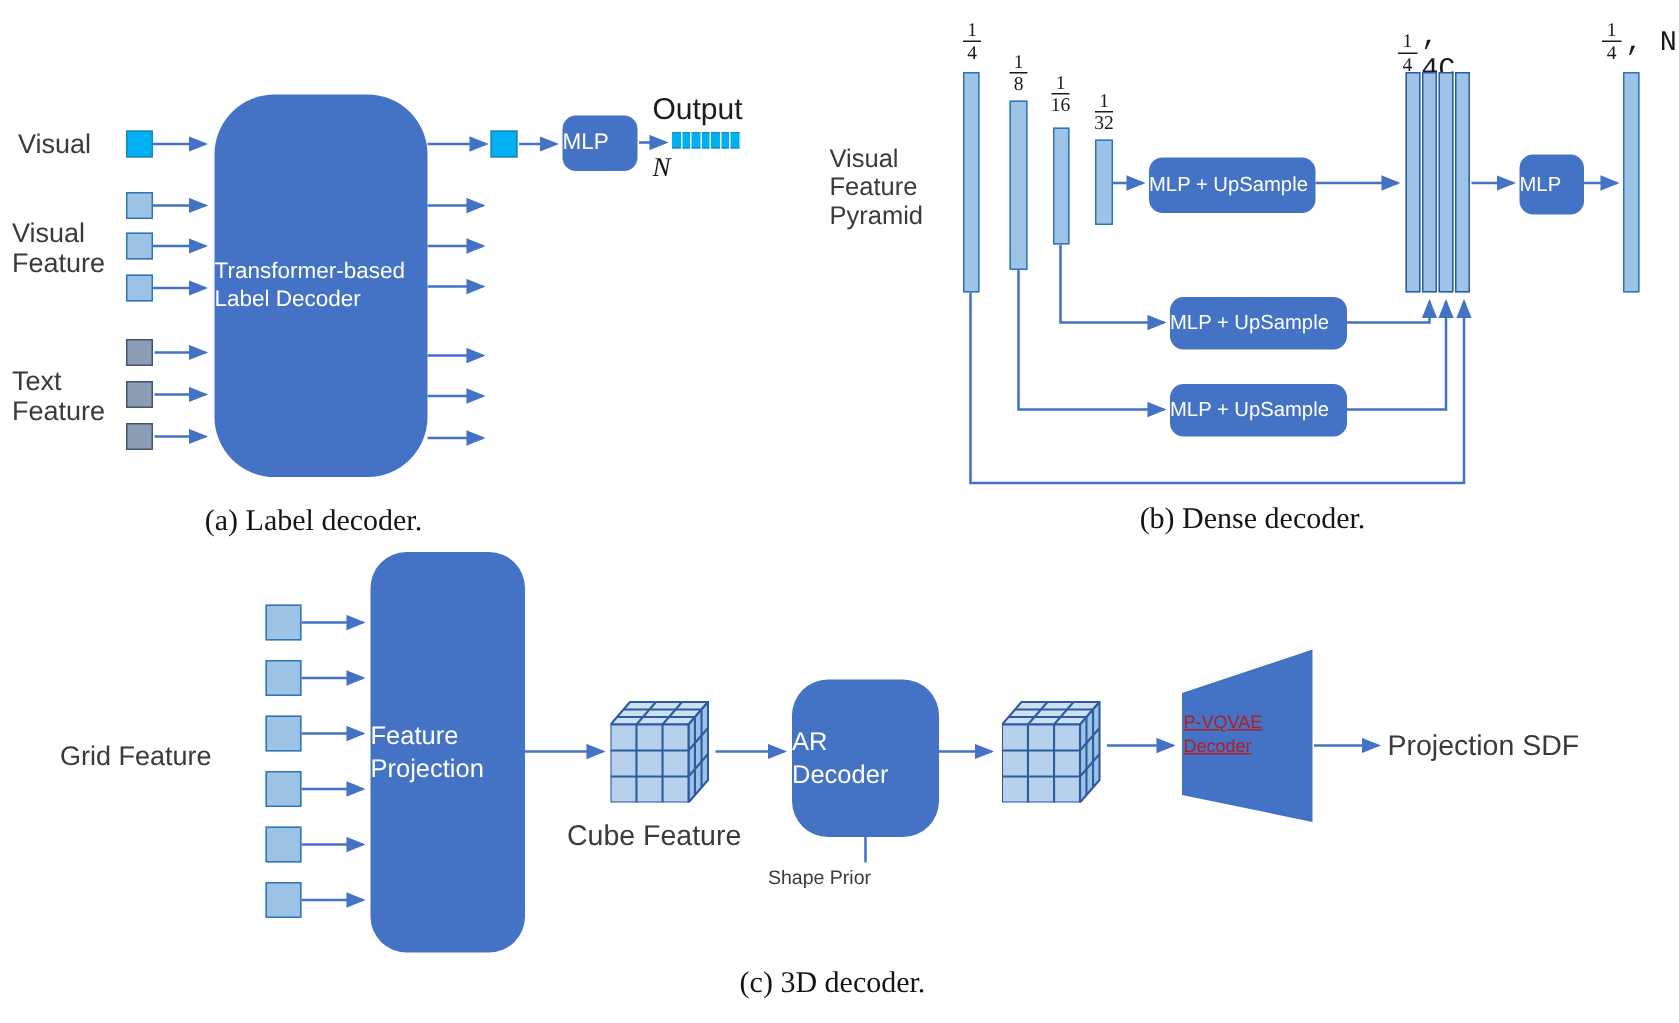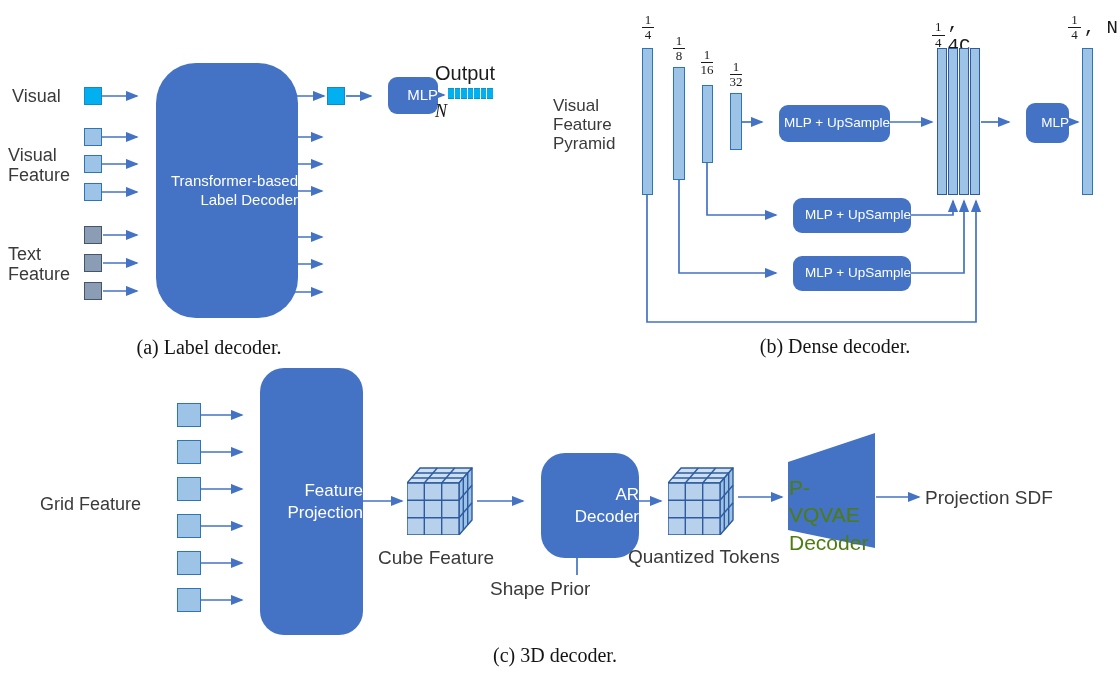"MLP" .blk { align-items: flex-end -> flex-start; margin-left: 13px -> none }
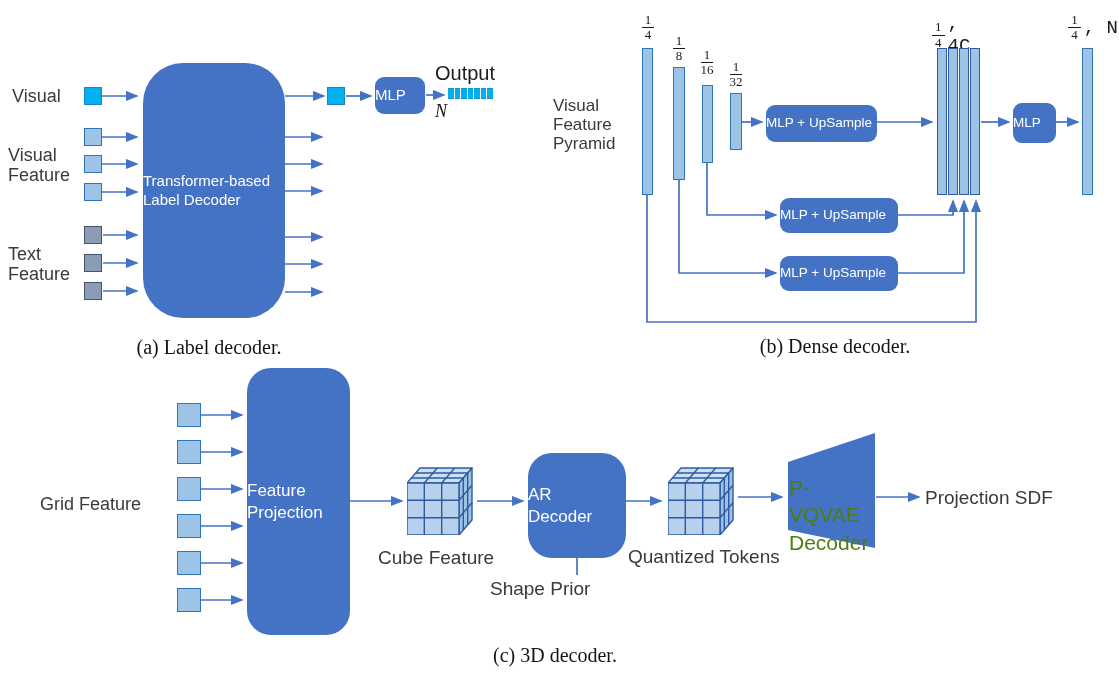"P-VQVAE" div.lbl { color: #4d7c0f -> #b91c1c; font-size: 21px -> 12px; text-decoration: none -> underline }
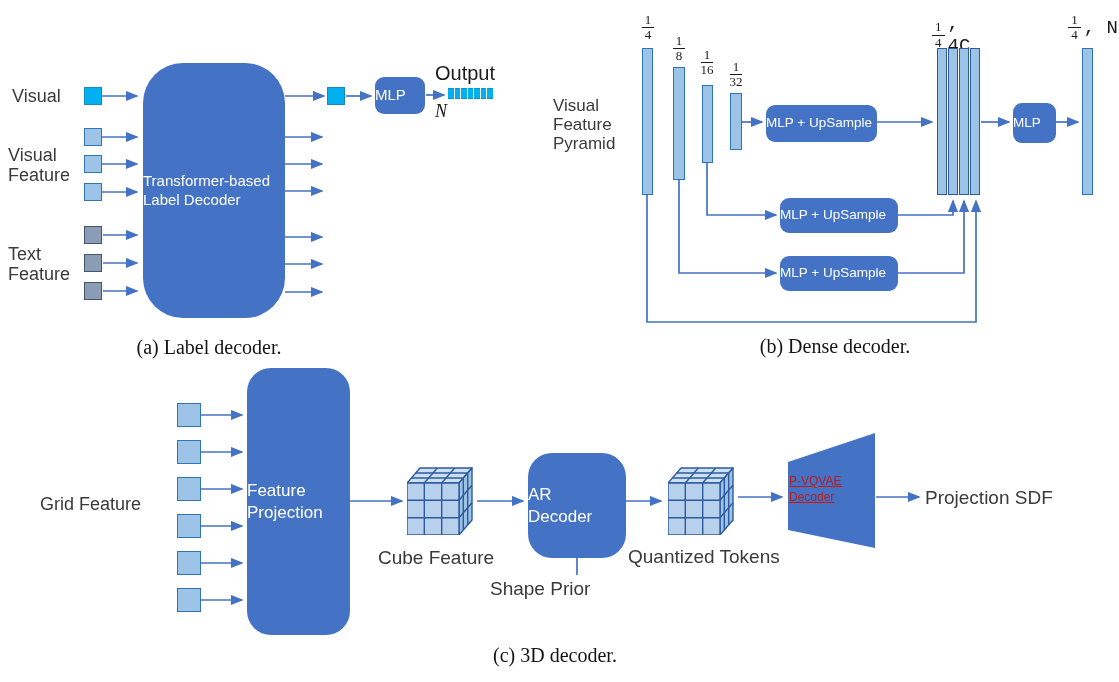"Quantized Tokens" div.lbl { html: <div>Quantized Tokens</div> -> none }
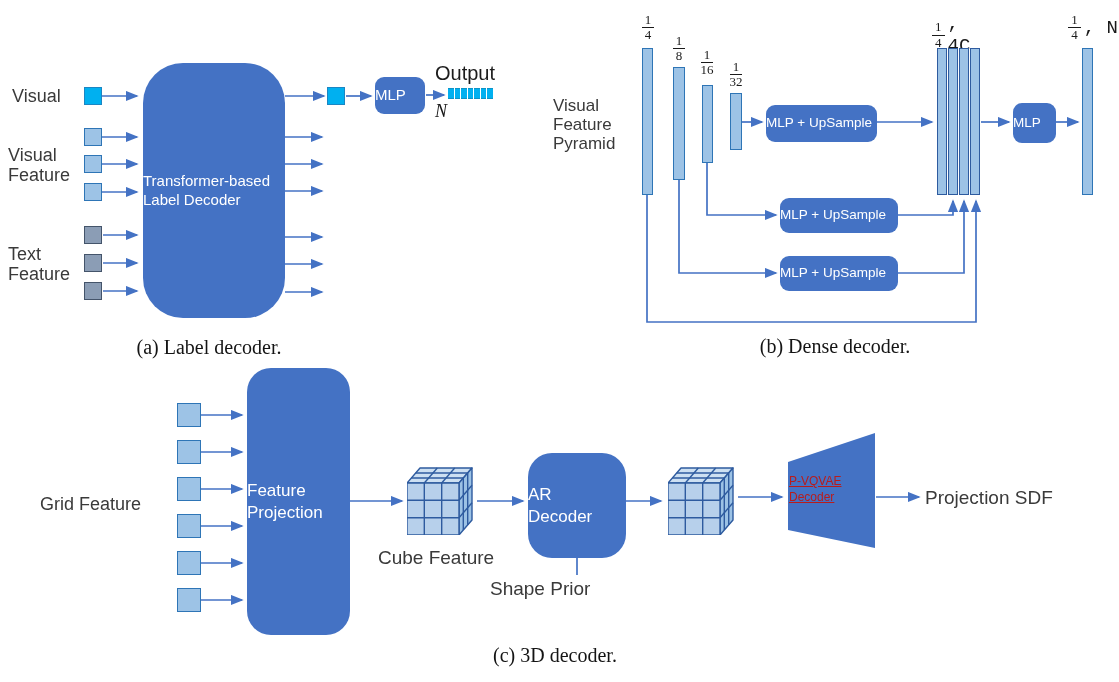"Shape Prior" div.lbl { font-size: 19px -> 13px; left: 490px -> 512px }
